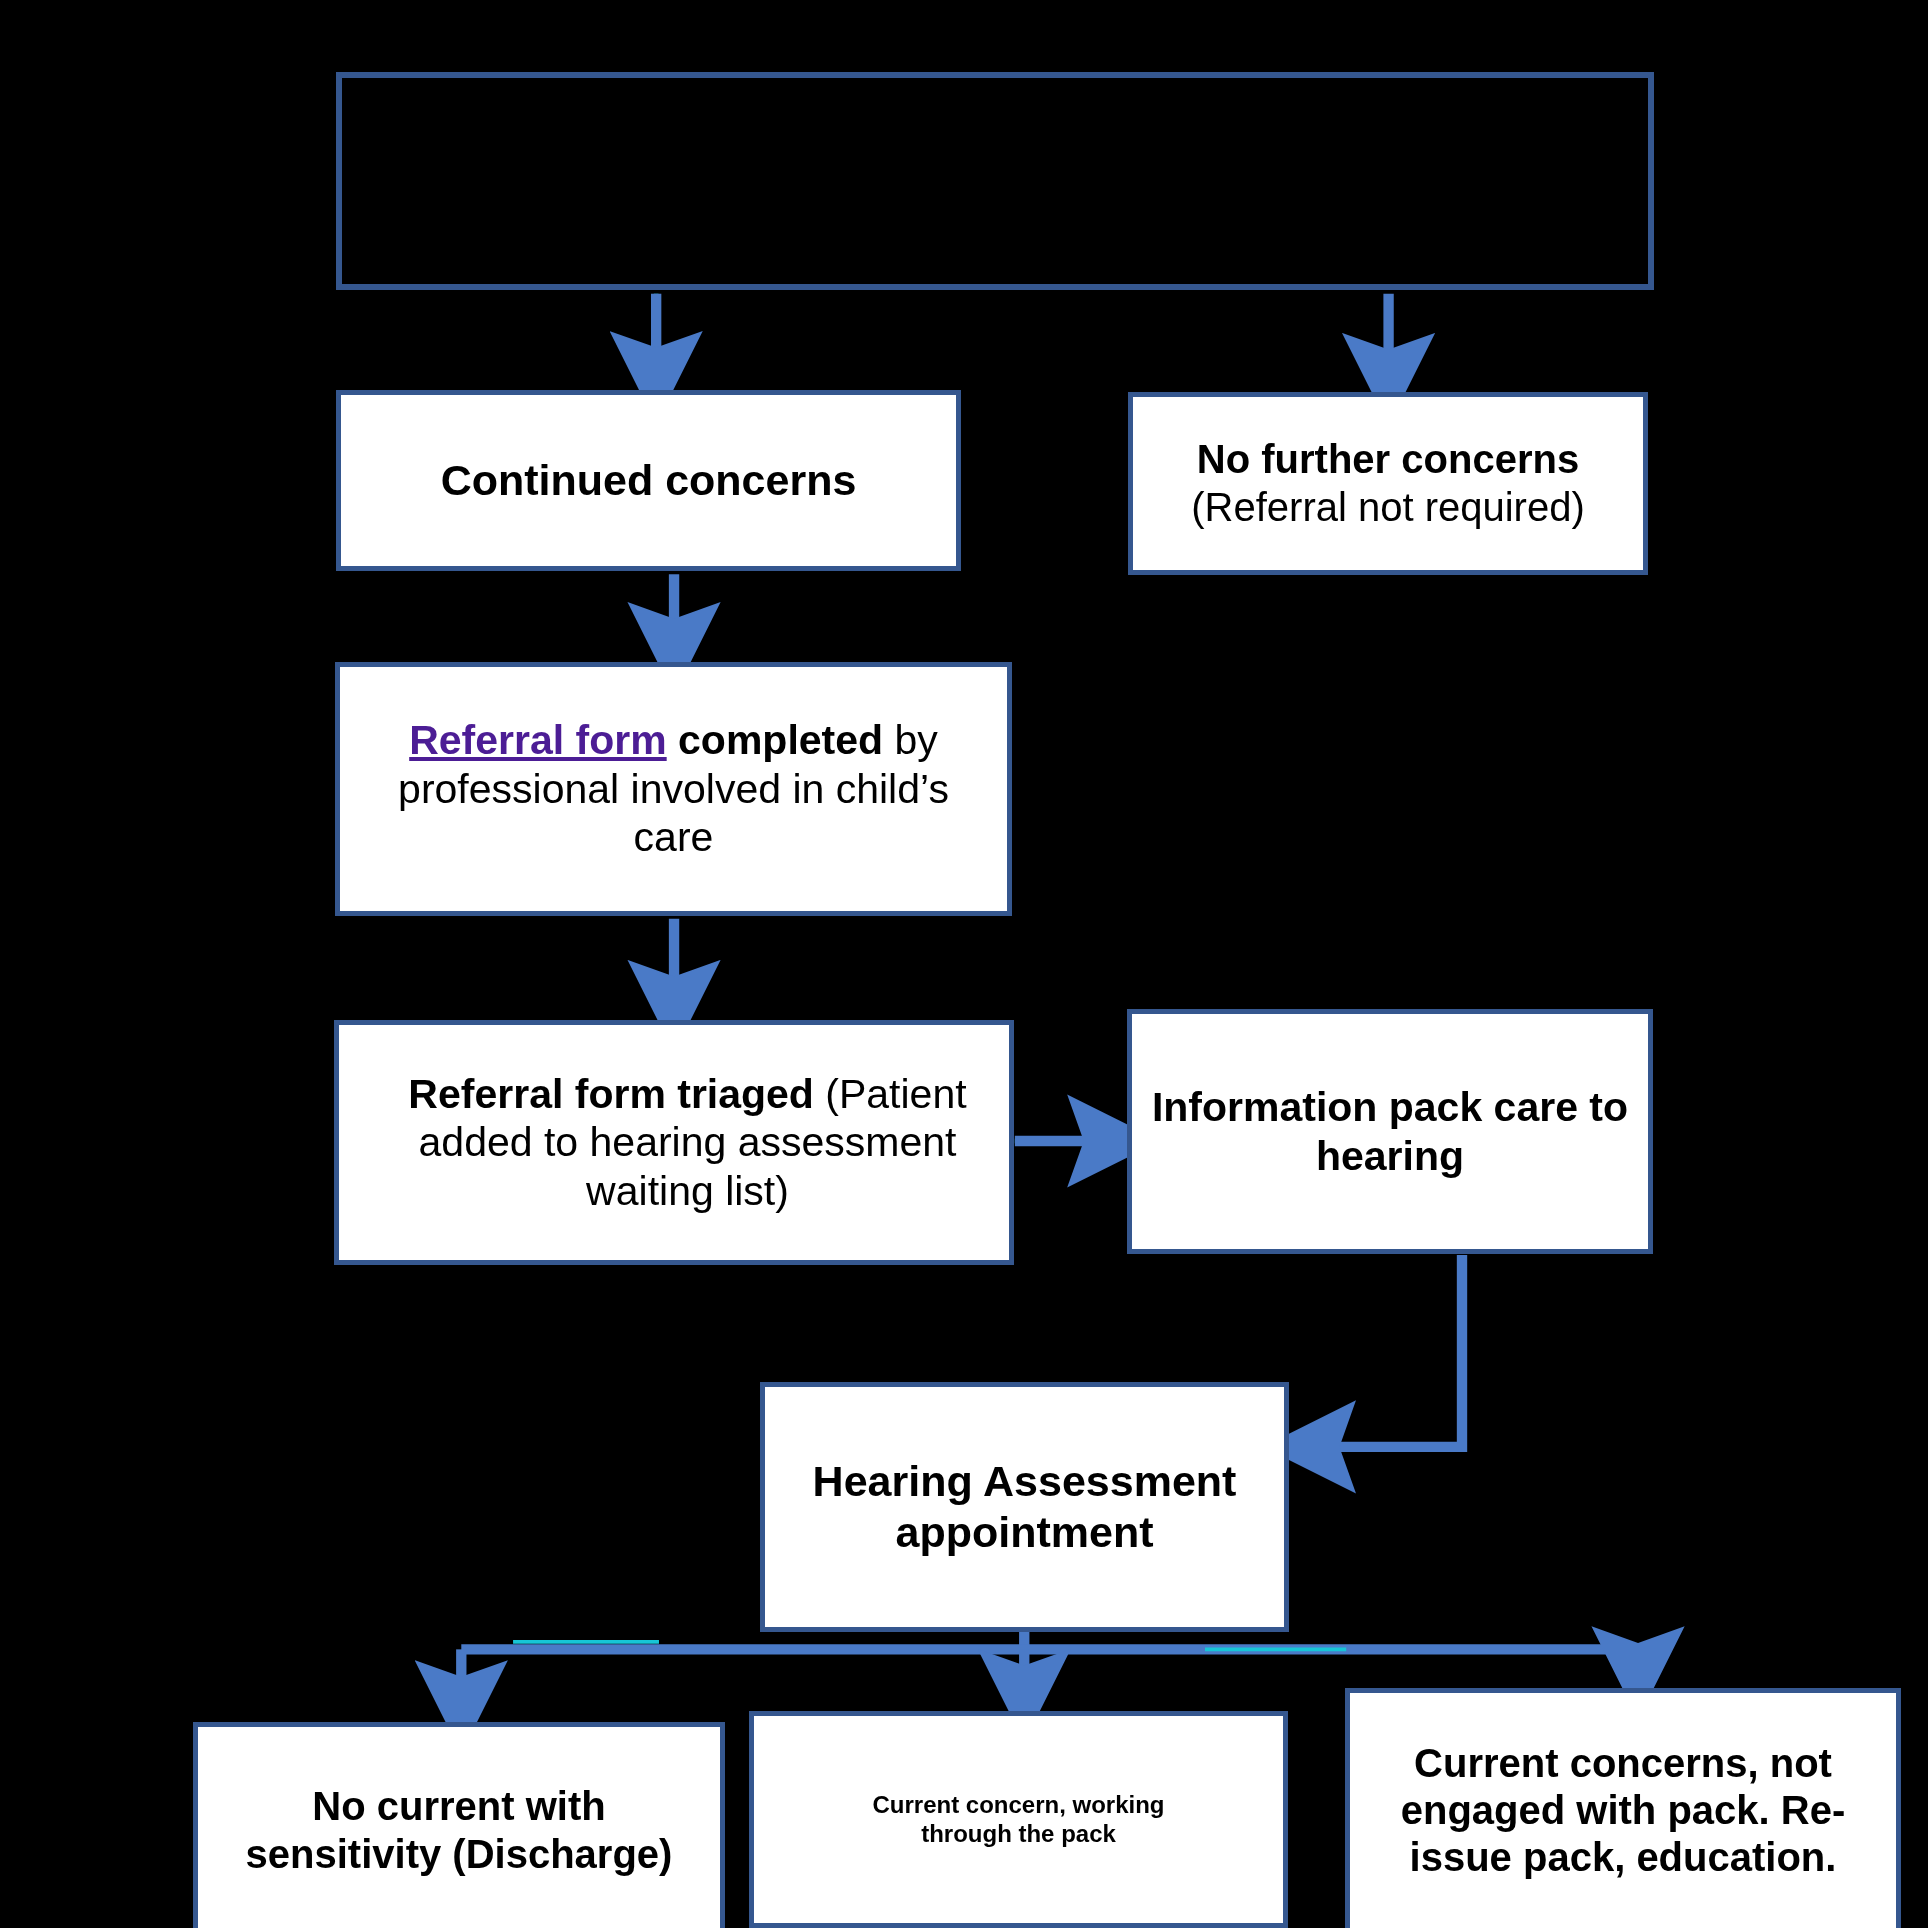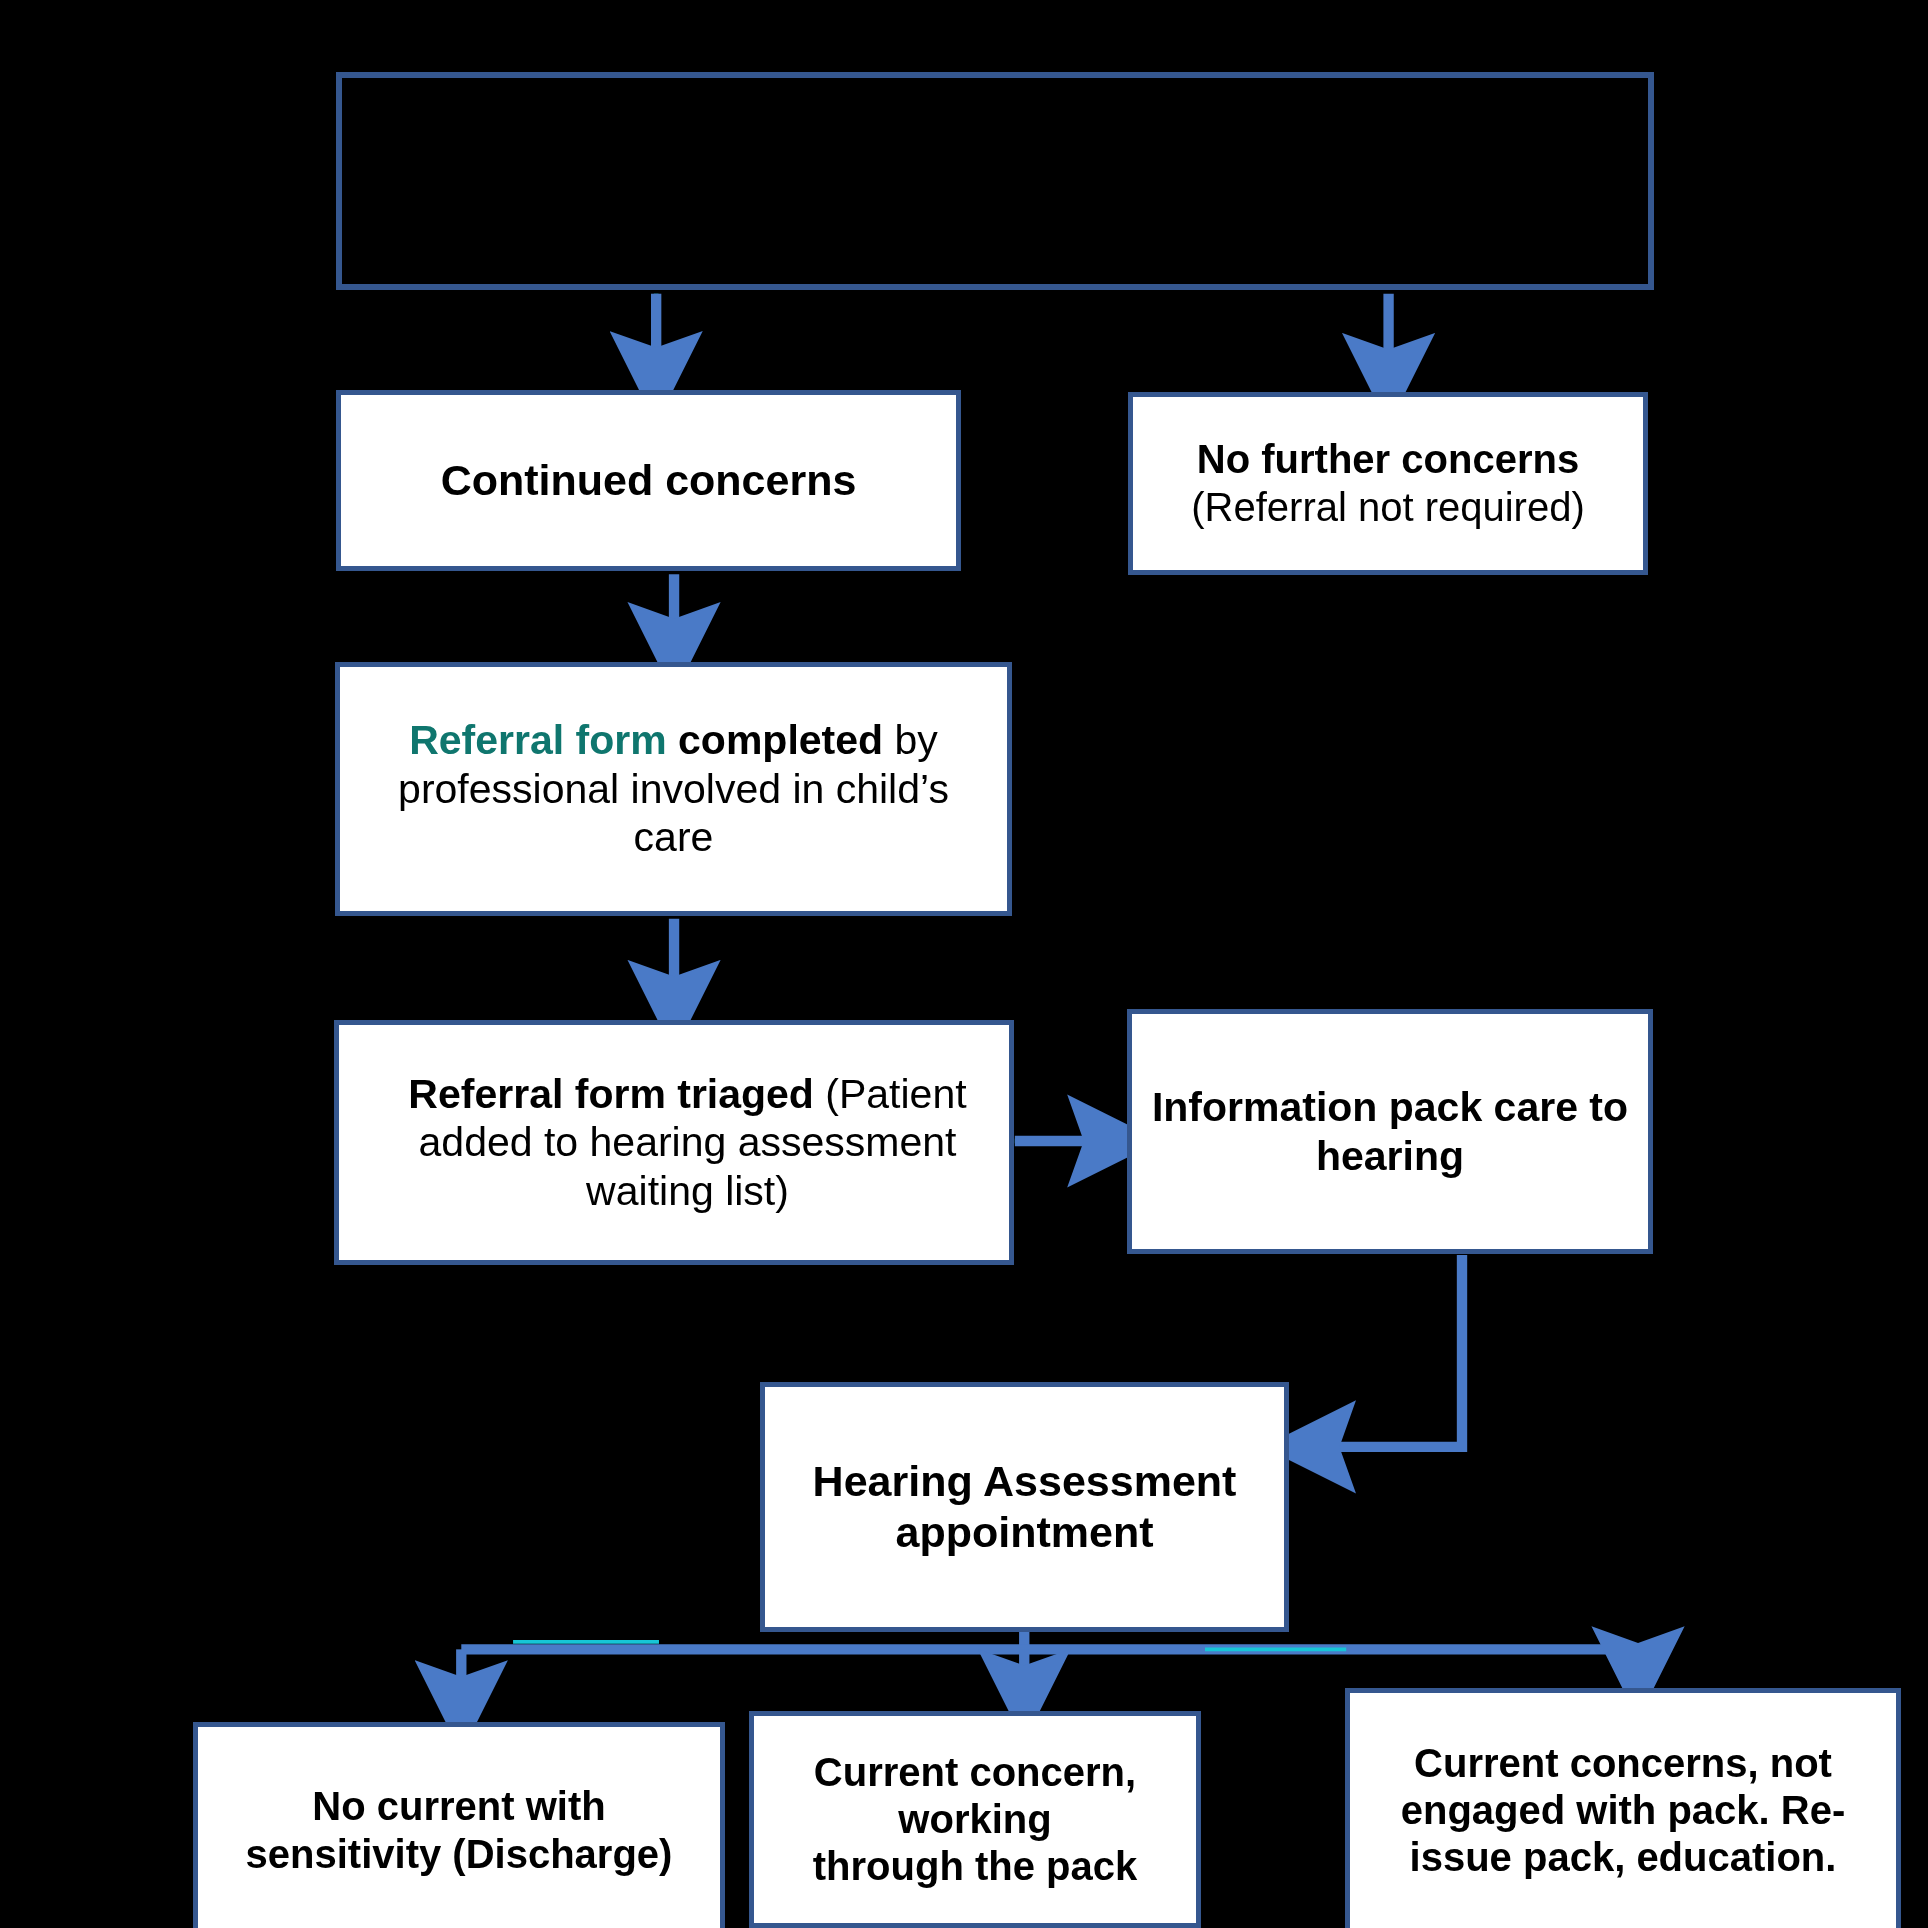"Referral form" .lnk { color: #0f766e -> #4c1d95; text-decoration: none -> underline }
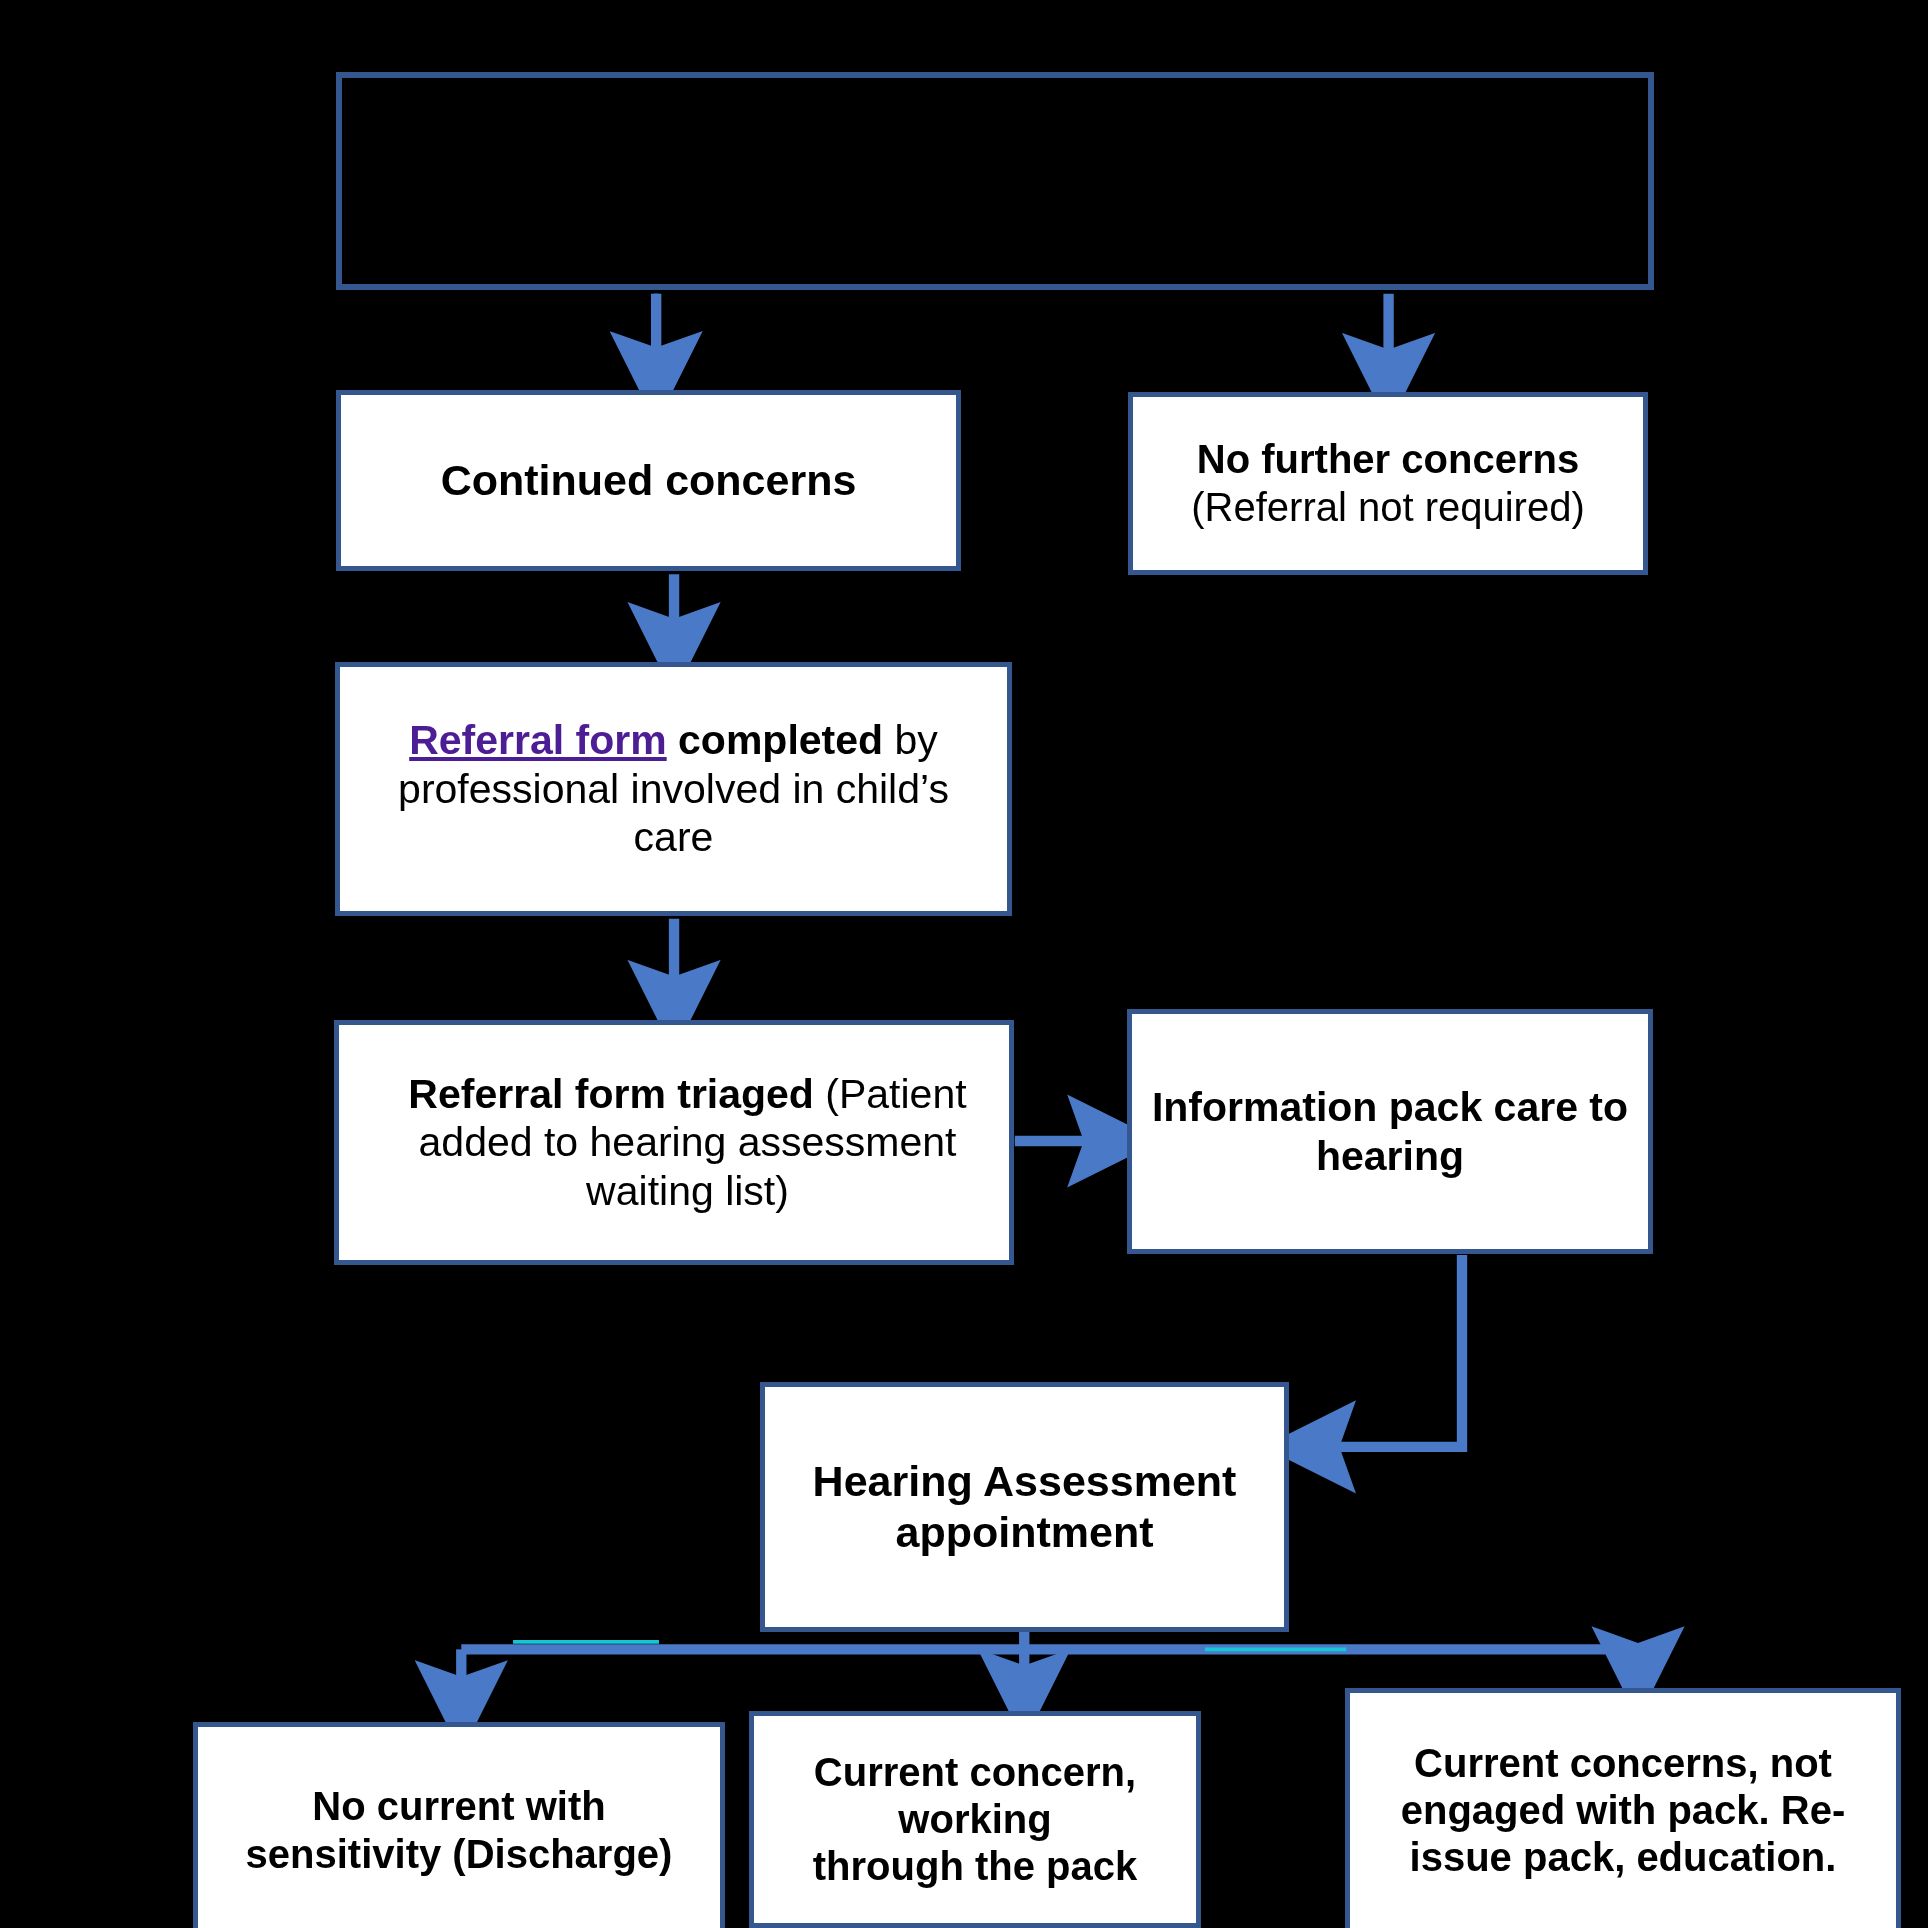"Current concern, working" #node-outcome2 { font-size: 40px -> 24px; width: 452px -> 539px }
